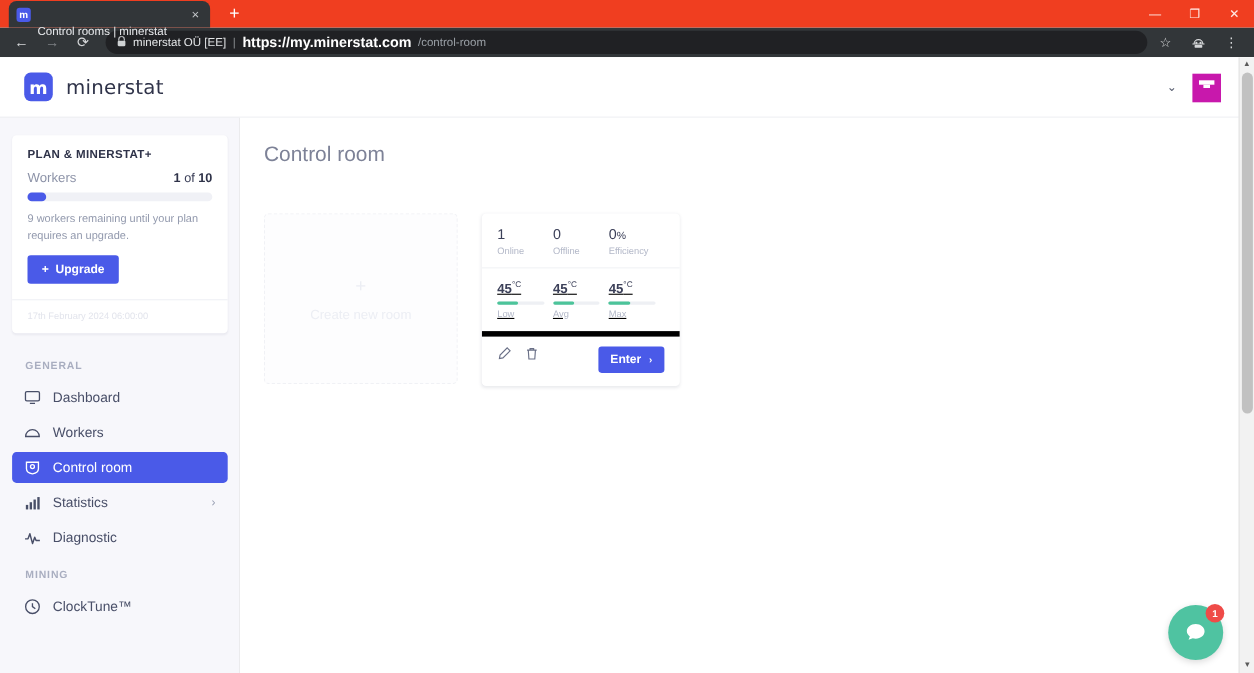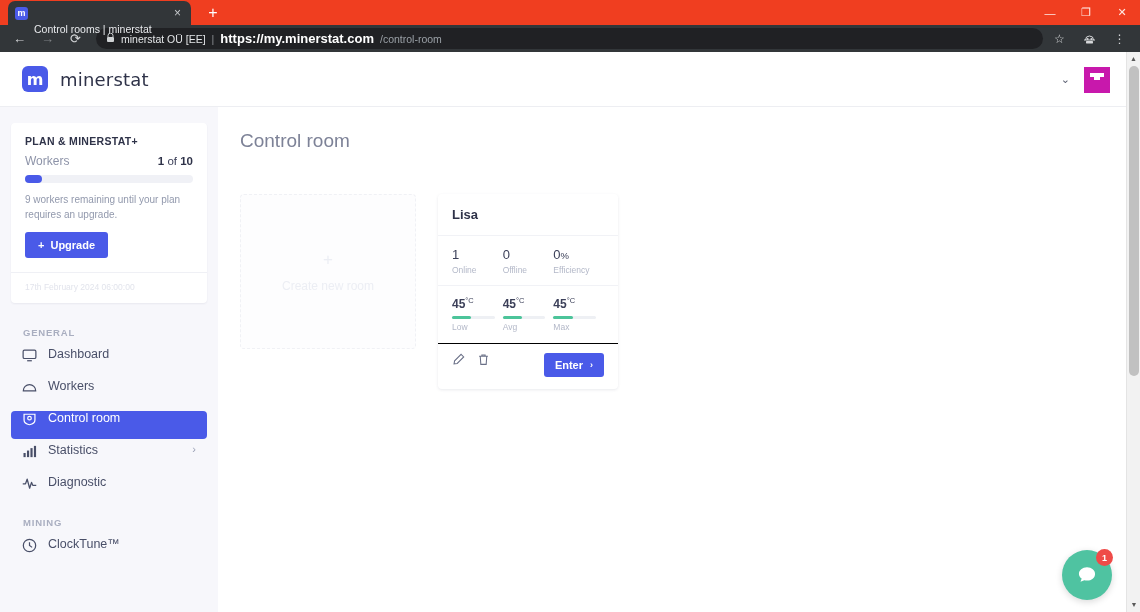"Lisa" div.room-head { html: <div>Lisa</div> -> none }
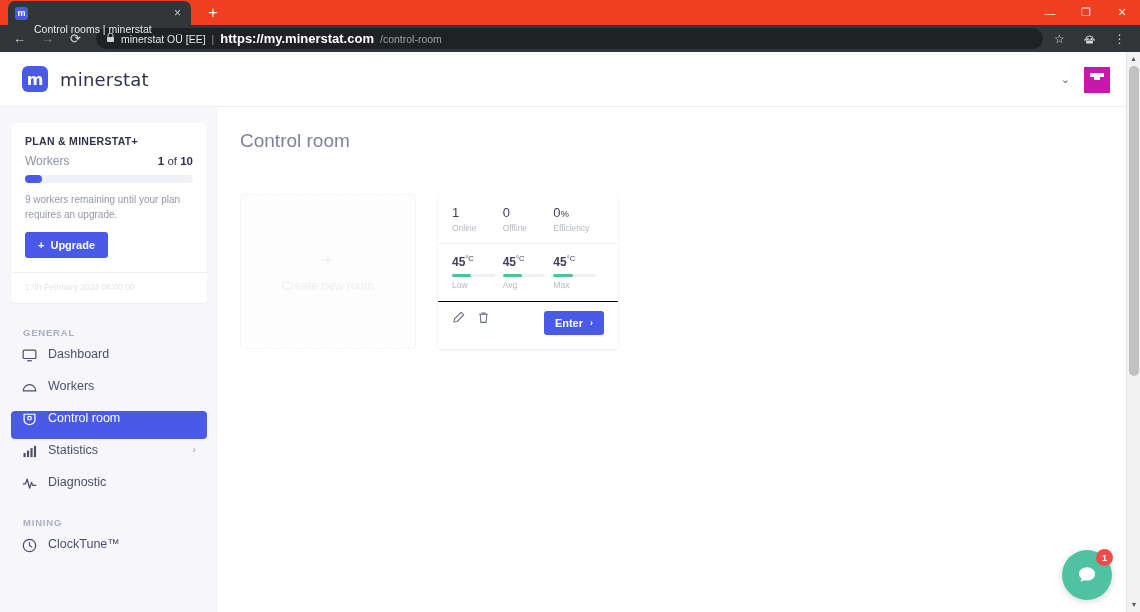"45°C" .room-temps { border-bottom: 1px solid #000000 -> 5px solid #000000; text-decoration: none -> underline }
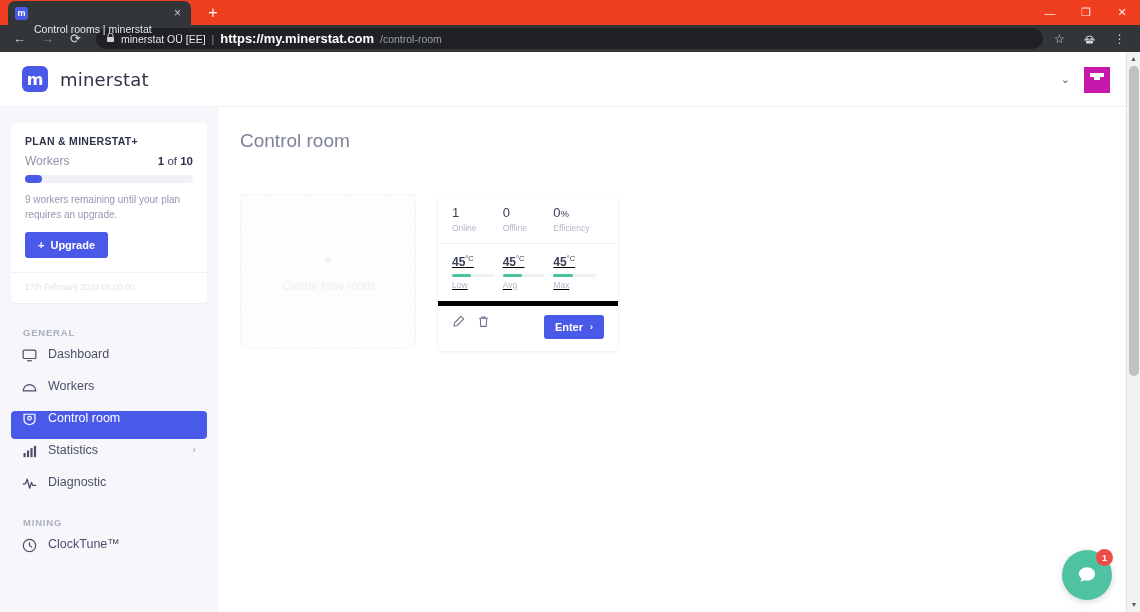"Dashboard" .nav-item { align-items: flex-start -> center }
